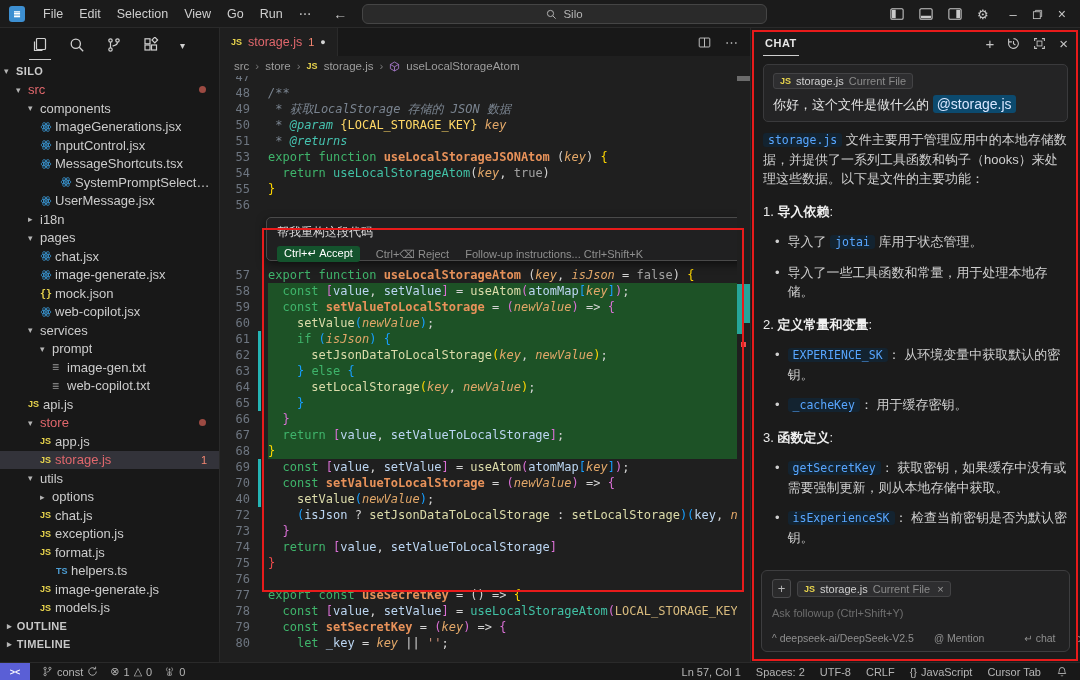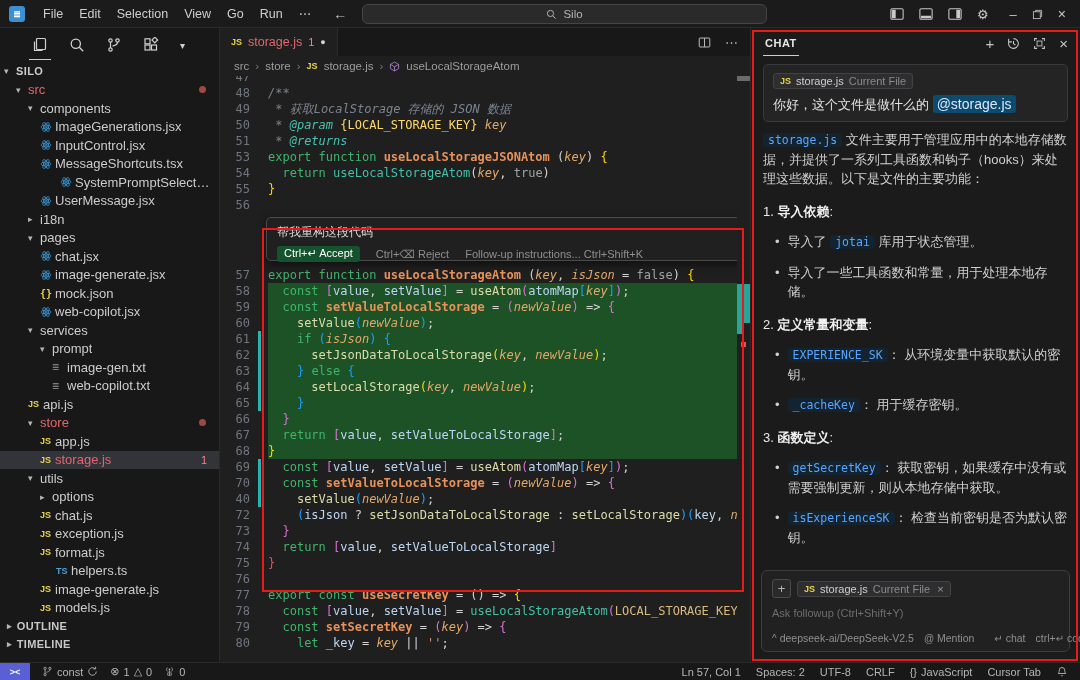"^ deepseek-ai/DeepSeek-V2.5" .ci-hints { gap: 10px -> 20px }
